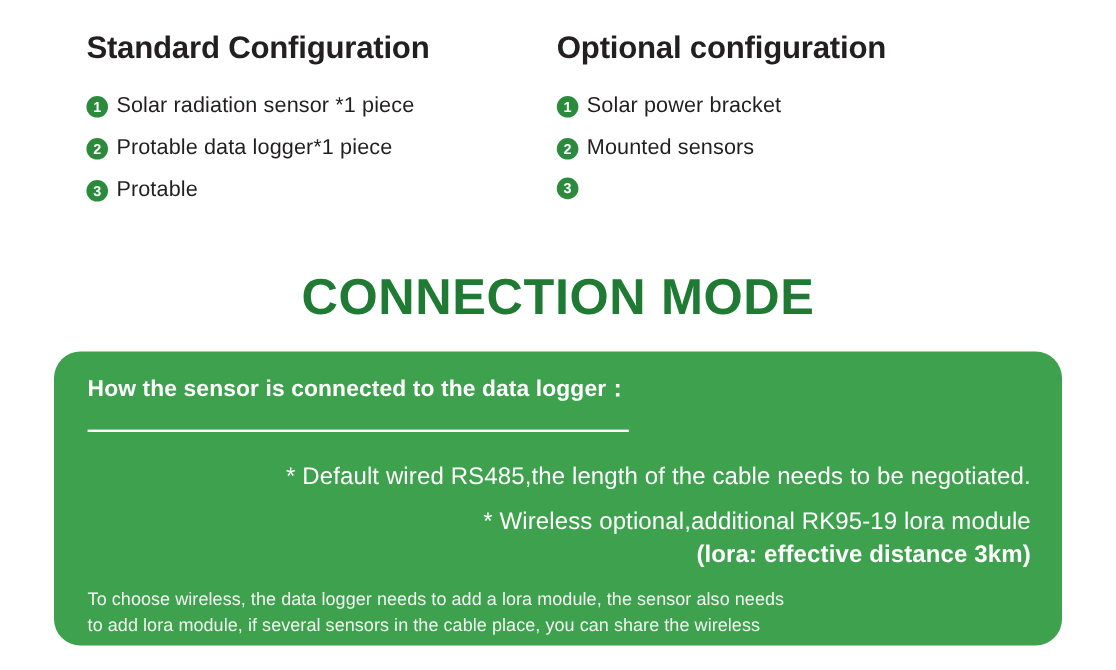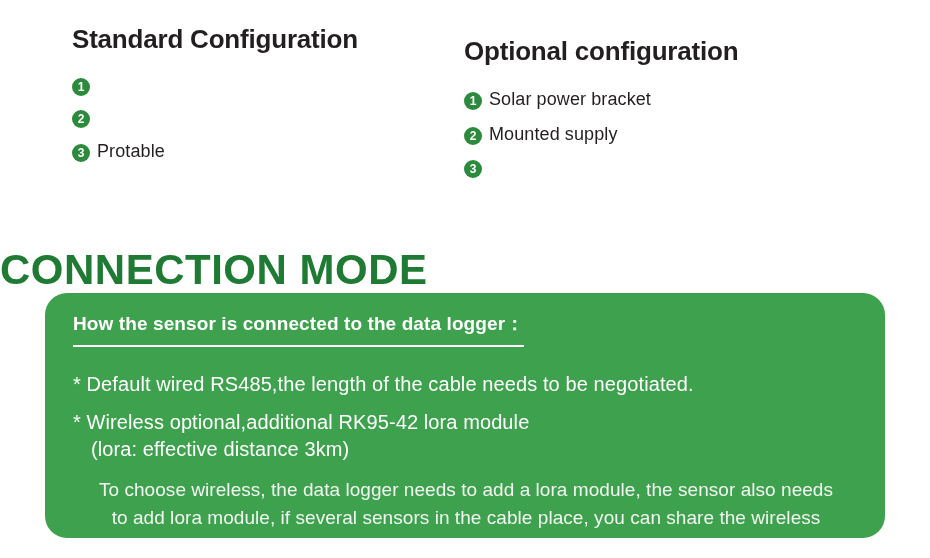"Optional configuration" .config-col.right { margin-top: 12px -> none }
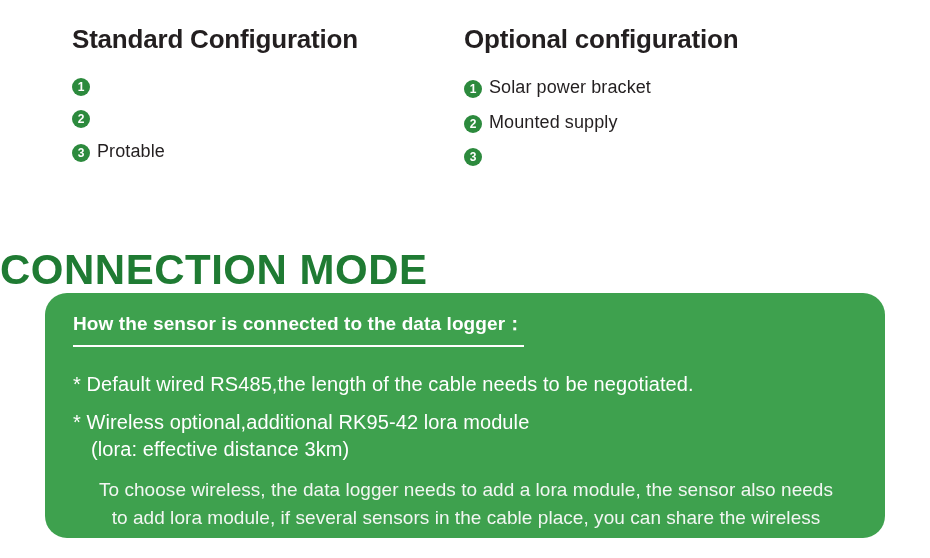"Solar radiation sensor *1 piece" span.item-label { html: none -> <span>Solar radiation sensor *1 piece</span> }
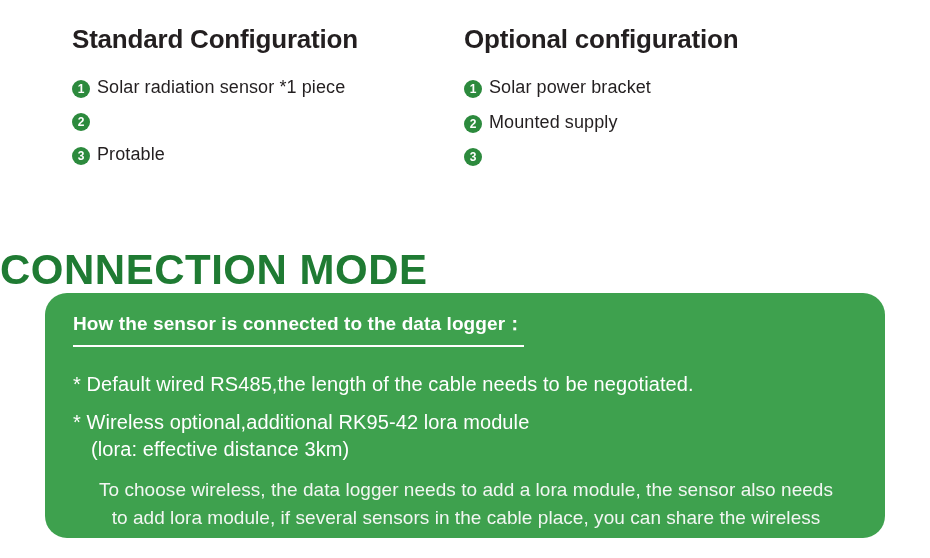"Protable data logger*1 piece" span.item-label { html: none -> <span>Protable data logger*1 piece</span> }
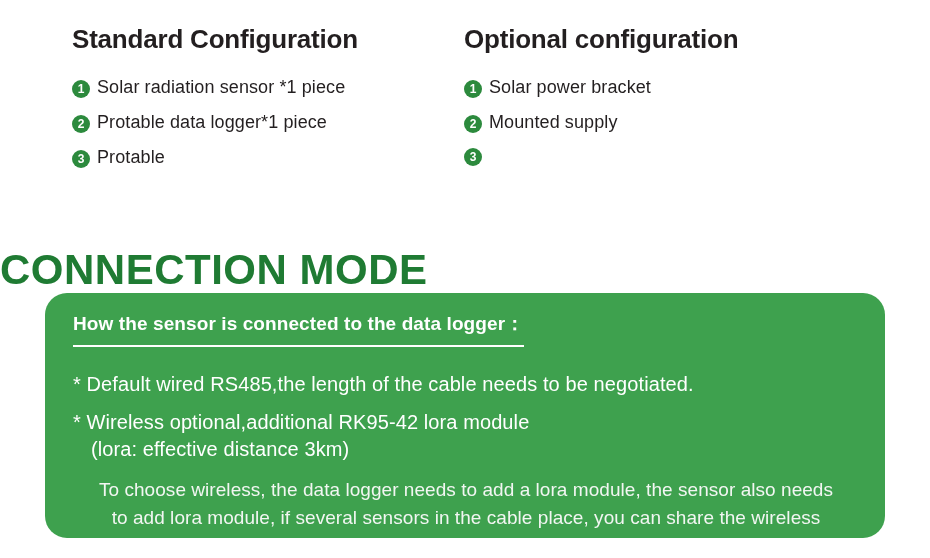"Mounted supply" span.item-label { text: supply -> sensors }
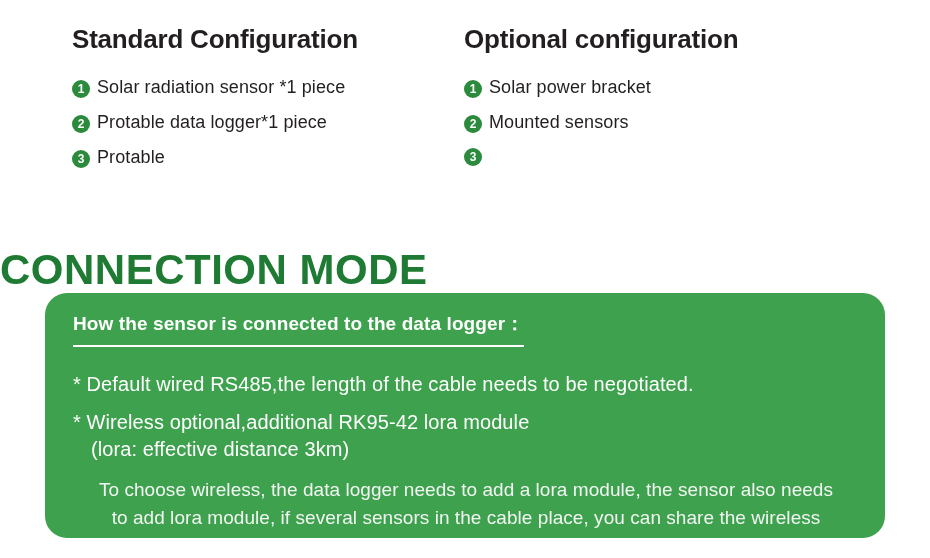"CONNECTION MODE" .section-title { margin-top: 22px -> none; text-align: none -> center }
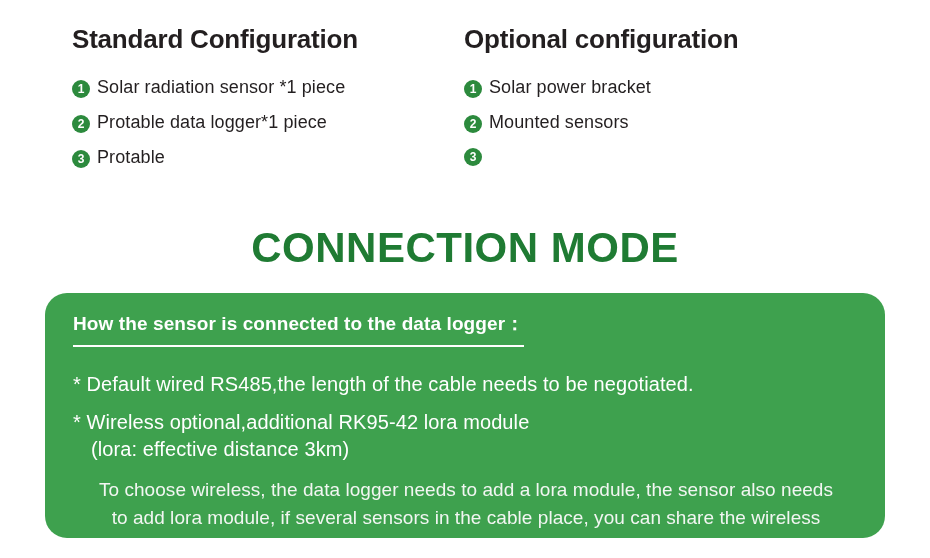"How the sensor is connected" .panel-heading { padding-bottom: 8px -> 21px }
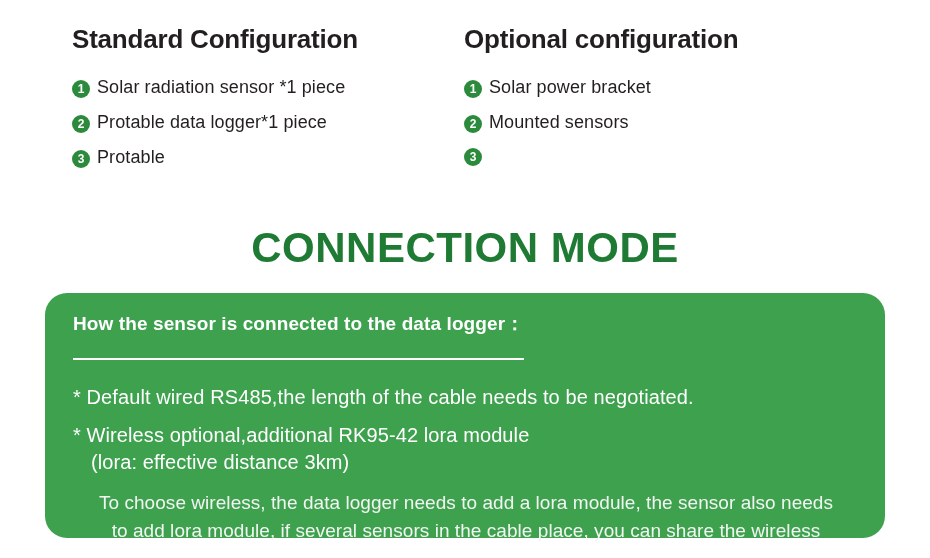"* Default wired RS485,the length" .panel-bullets { text-align: none -> right }
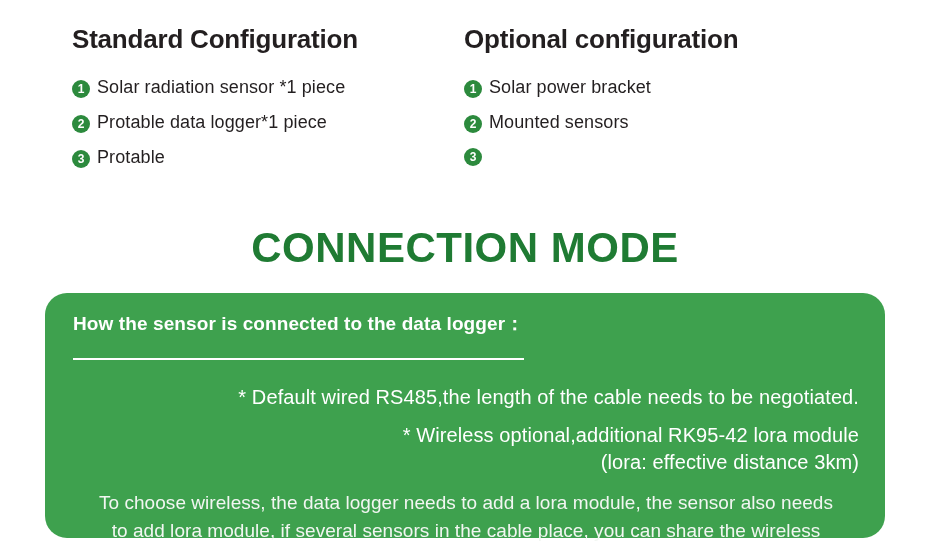"* Wireless optional,additional RK95-42" span { text: RK95-42 -> RK95-19 }
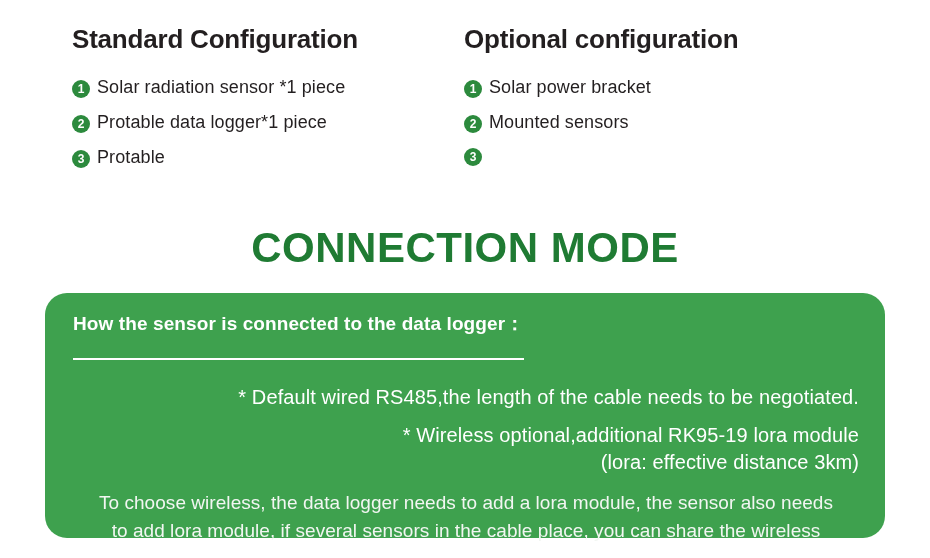"(lora: effective distance 3km)" .bullet-sub { font-weight: none -> bold }
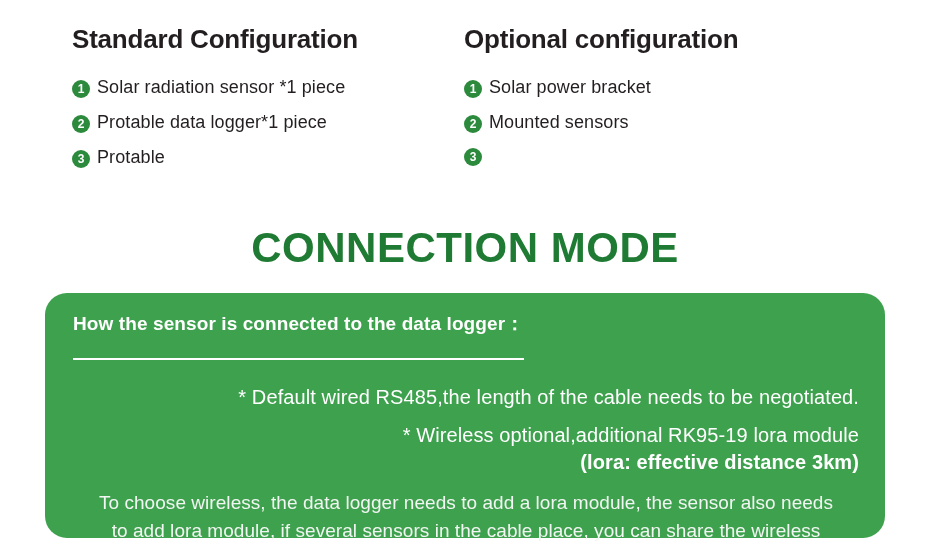"To choose wireless, the data" .panel-note { font-size: 19px -> 15px; text-align: center -> none }
